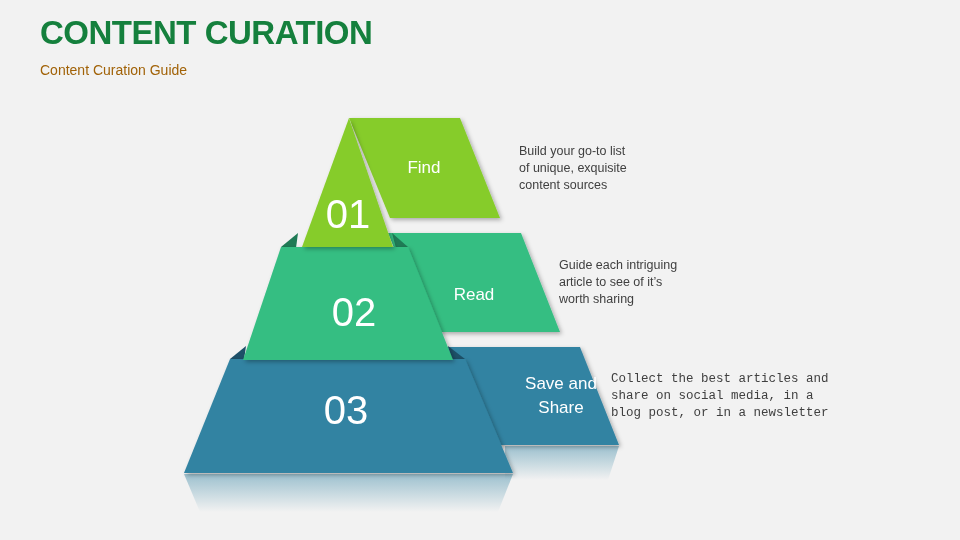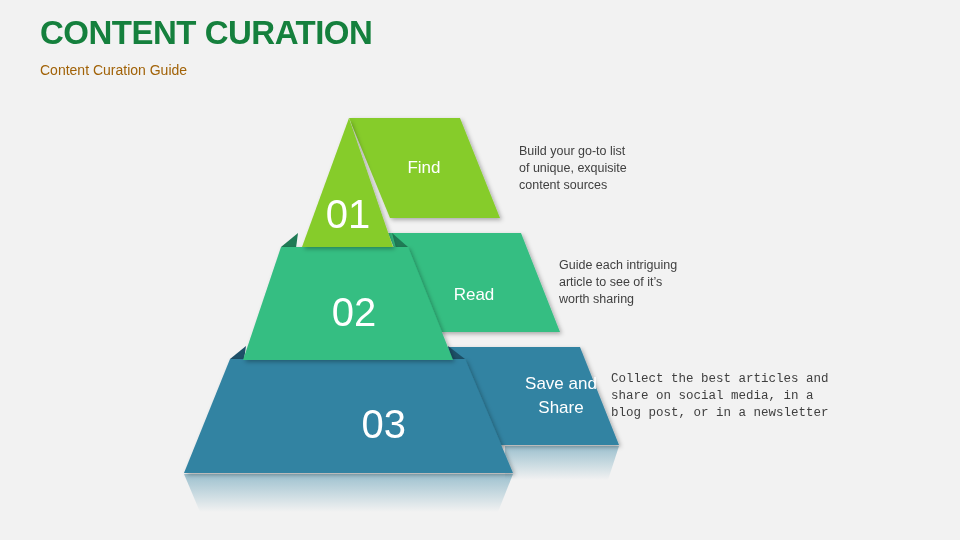"03" div.num { text-align: right -> none; top: 394px -> 380px }
